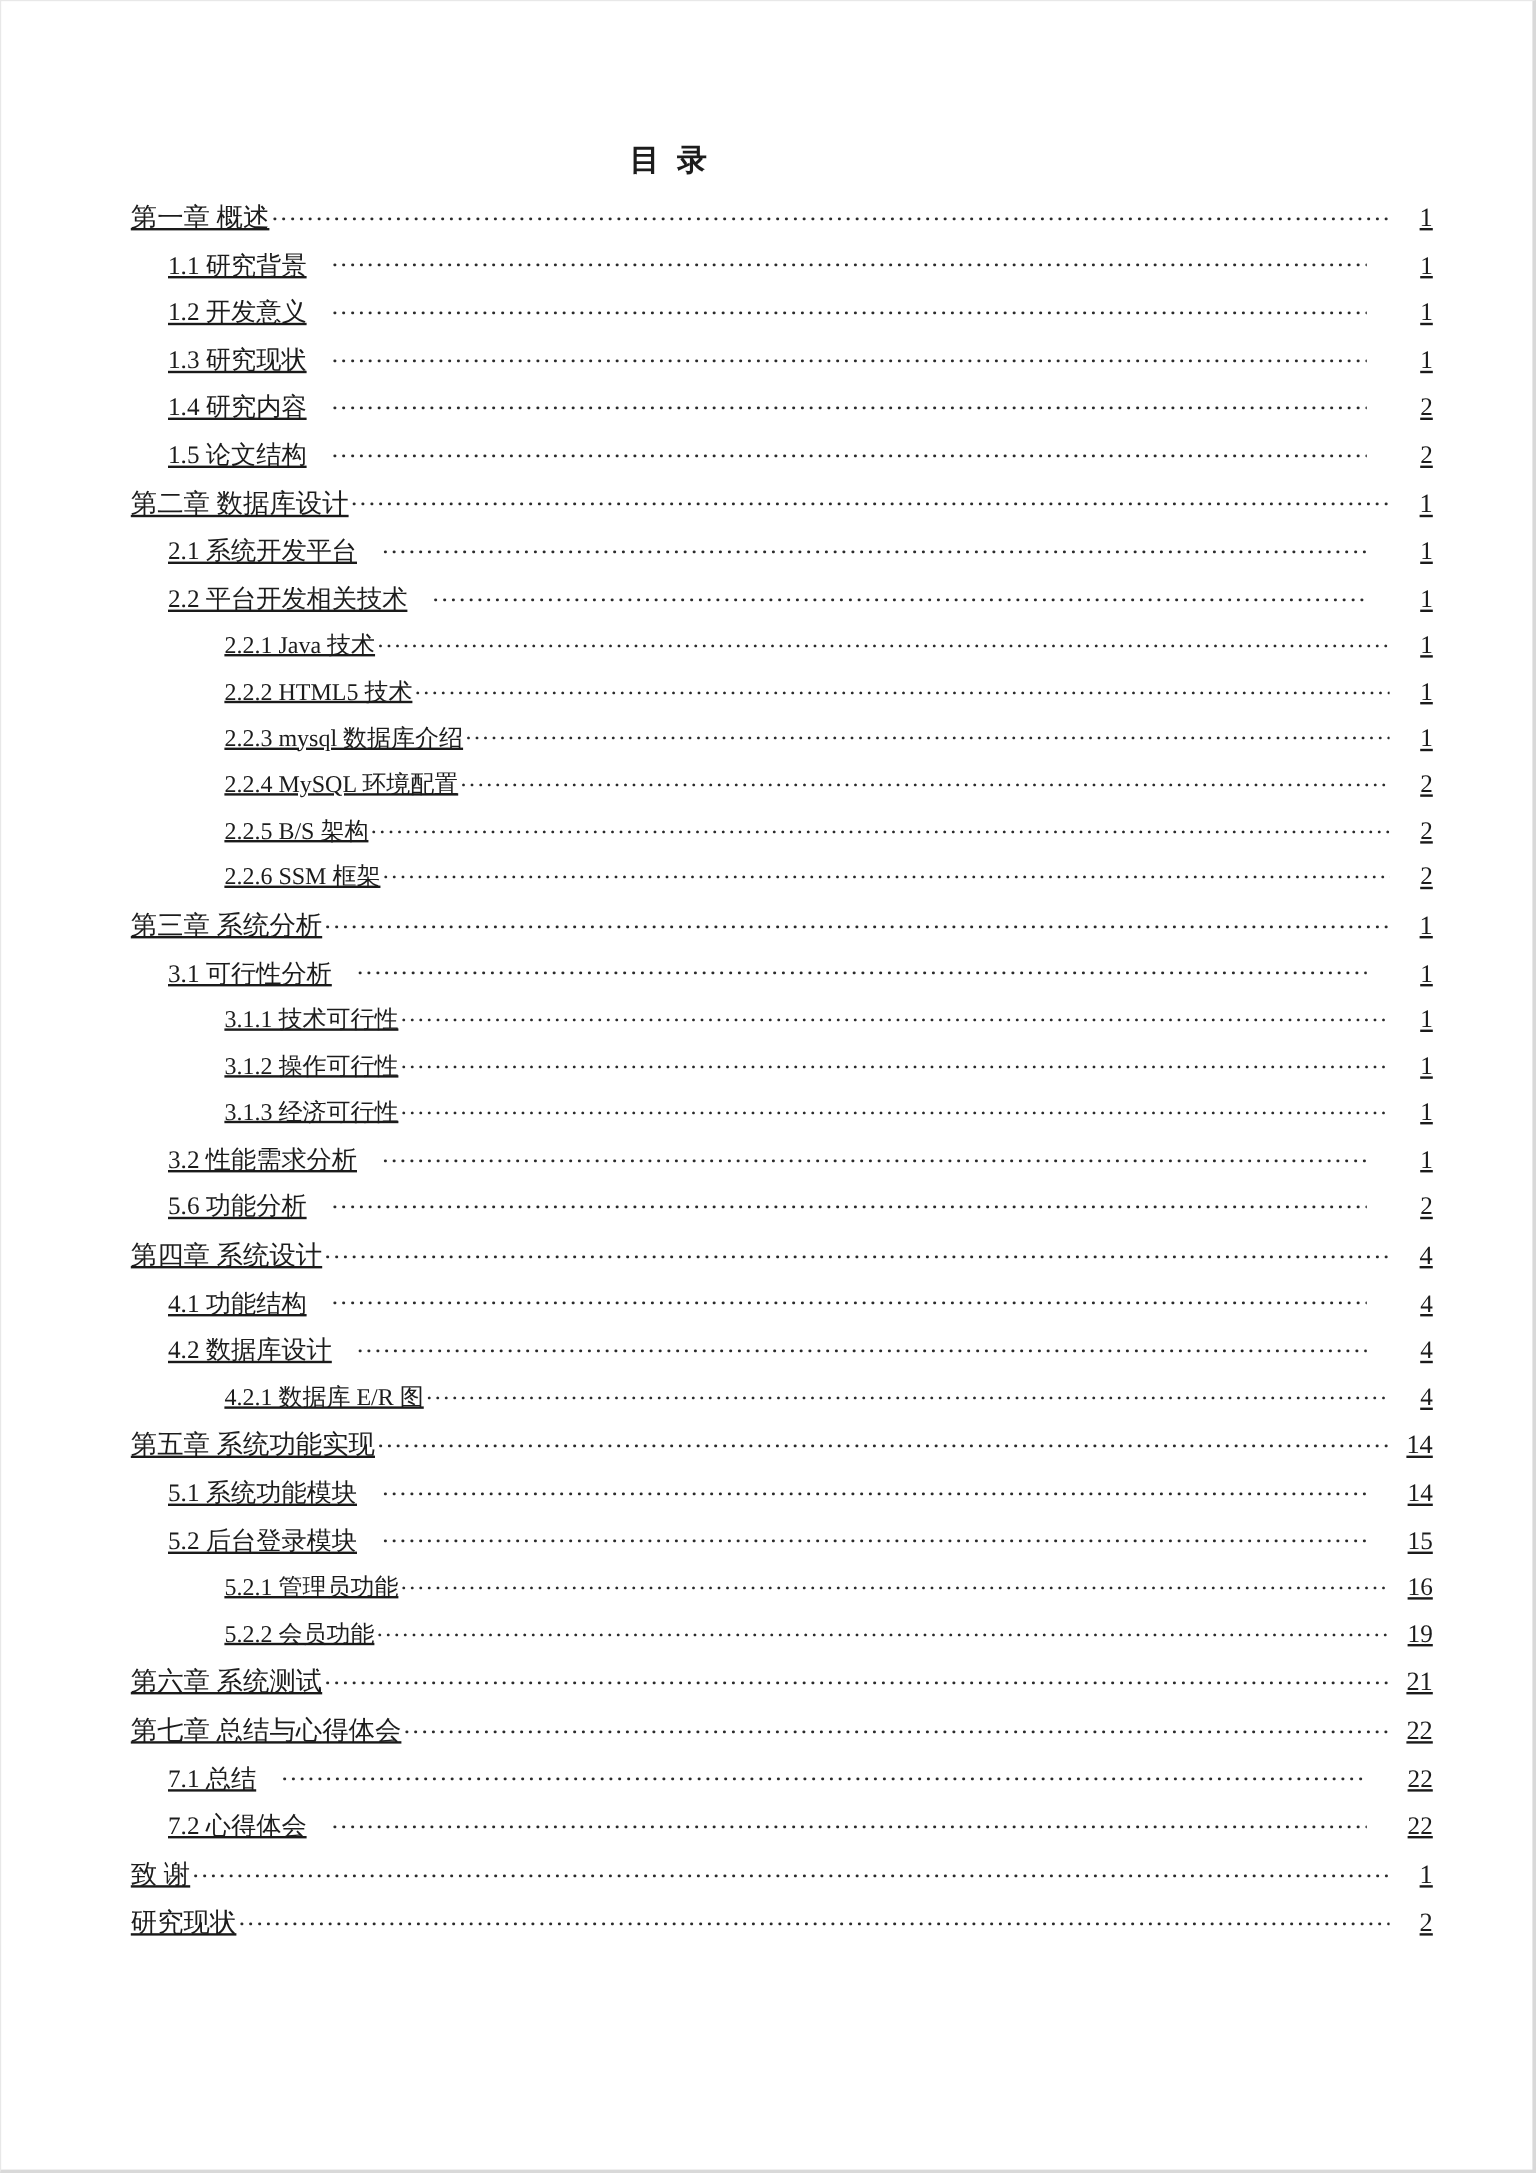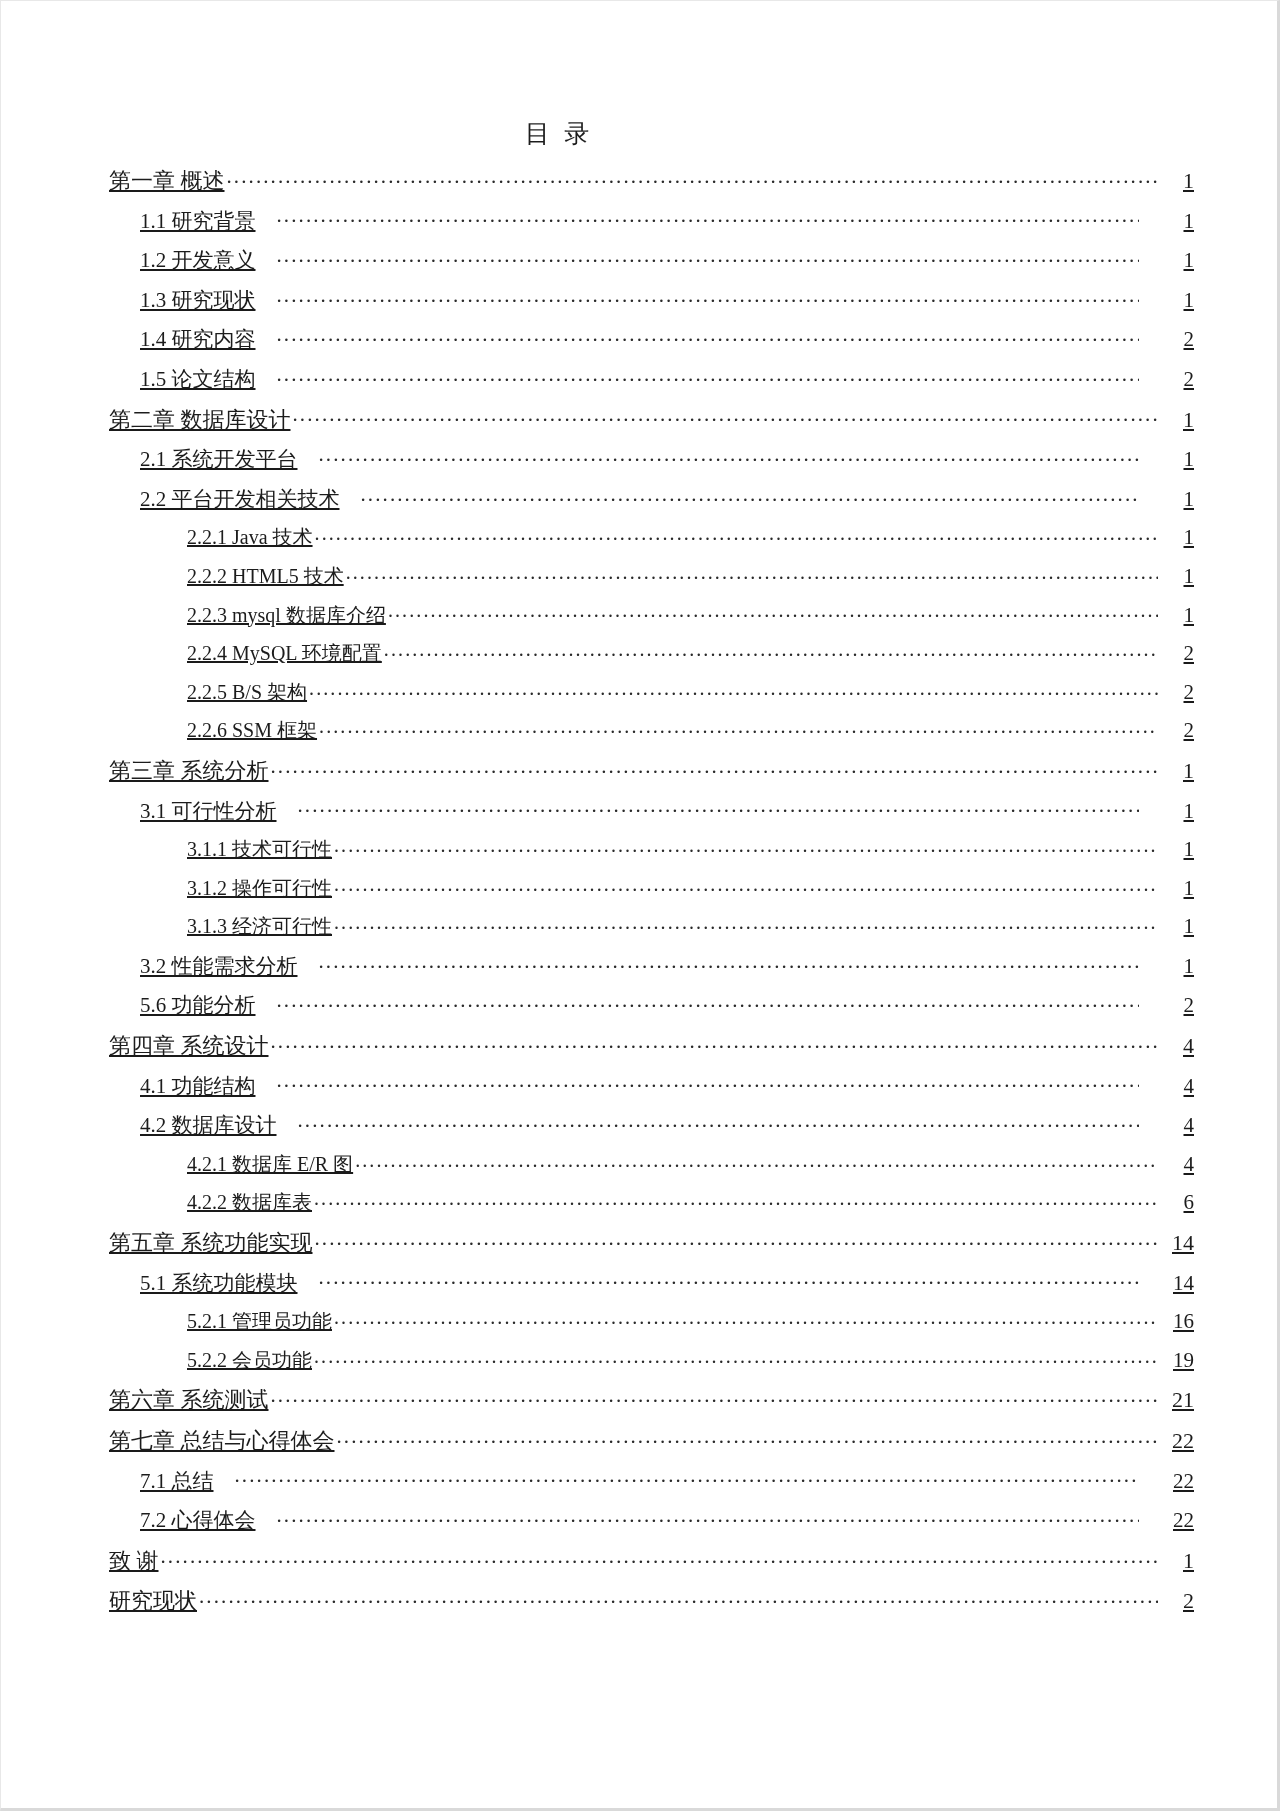"目 录" .toc-title { font-weight: normal -> bold }
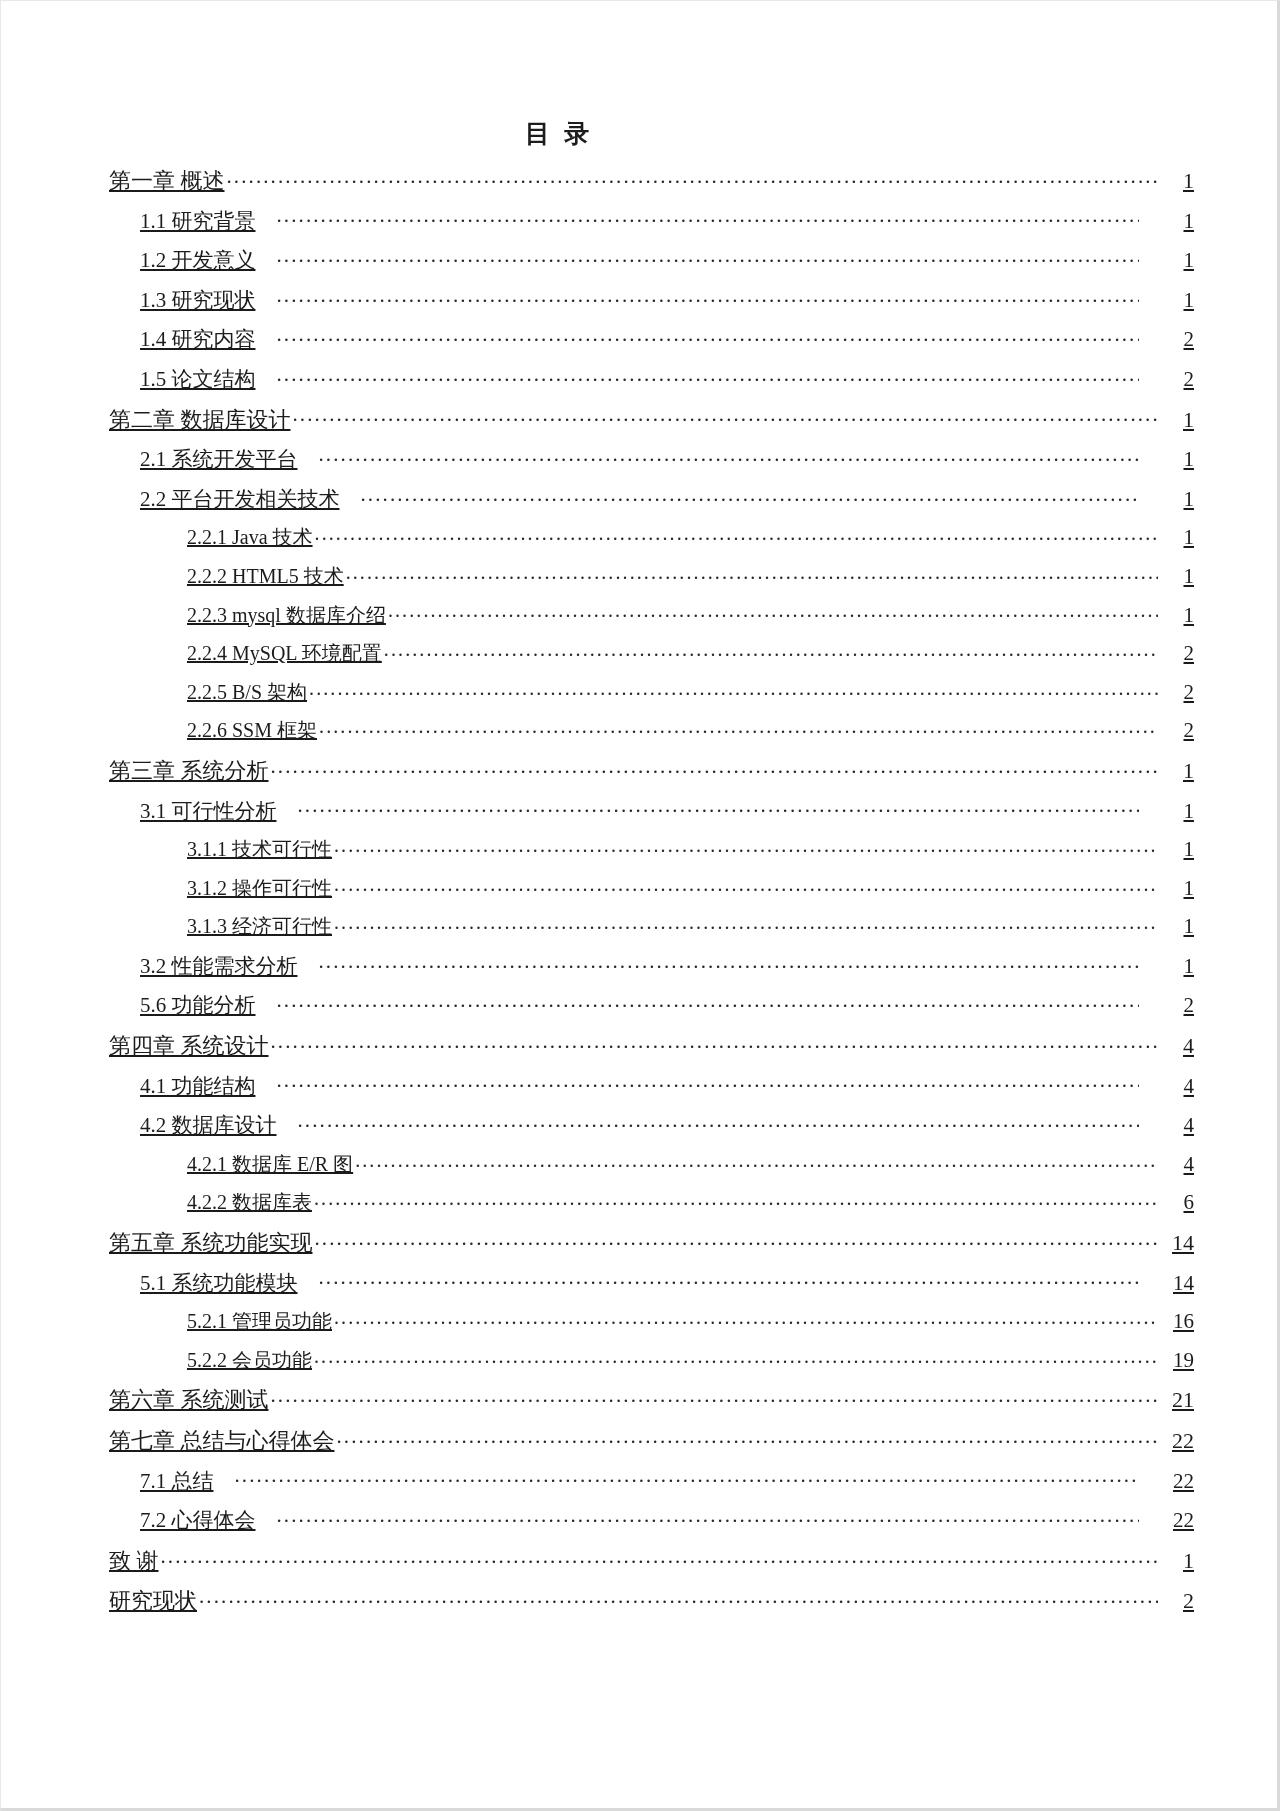"4.2.2 数据库表" li.toc-row { html: <li> <span>4.2.2 数据库表</span> <span></span> <span>6</span> </li> -> none }
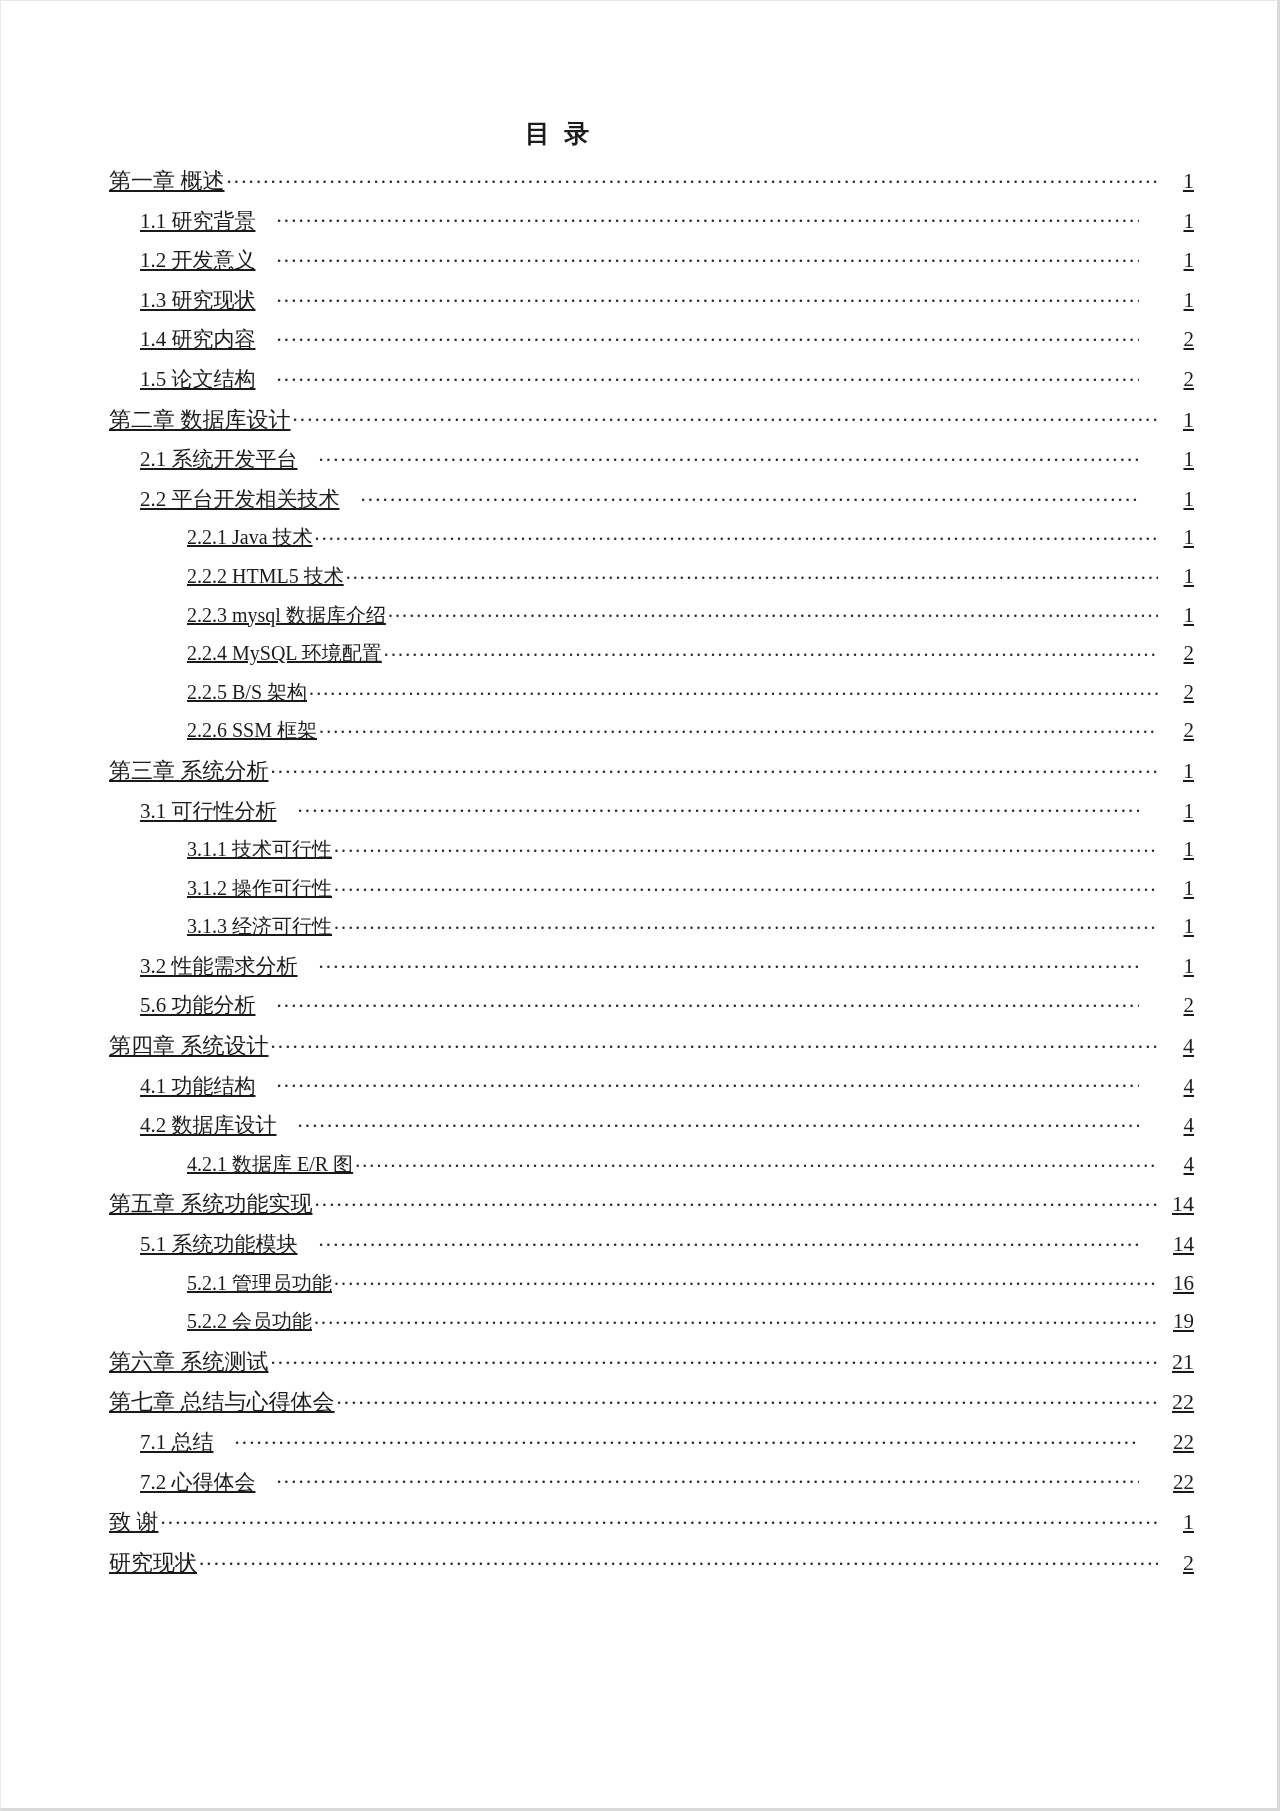"5.2 后台登录模块" li.toc-row { html: none -> <li> <span>5.2 后台登录模块</span> <span></span> <span>15</span> </li> }
